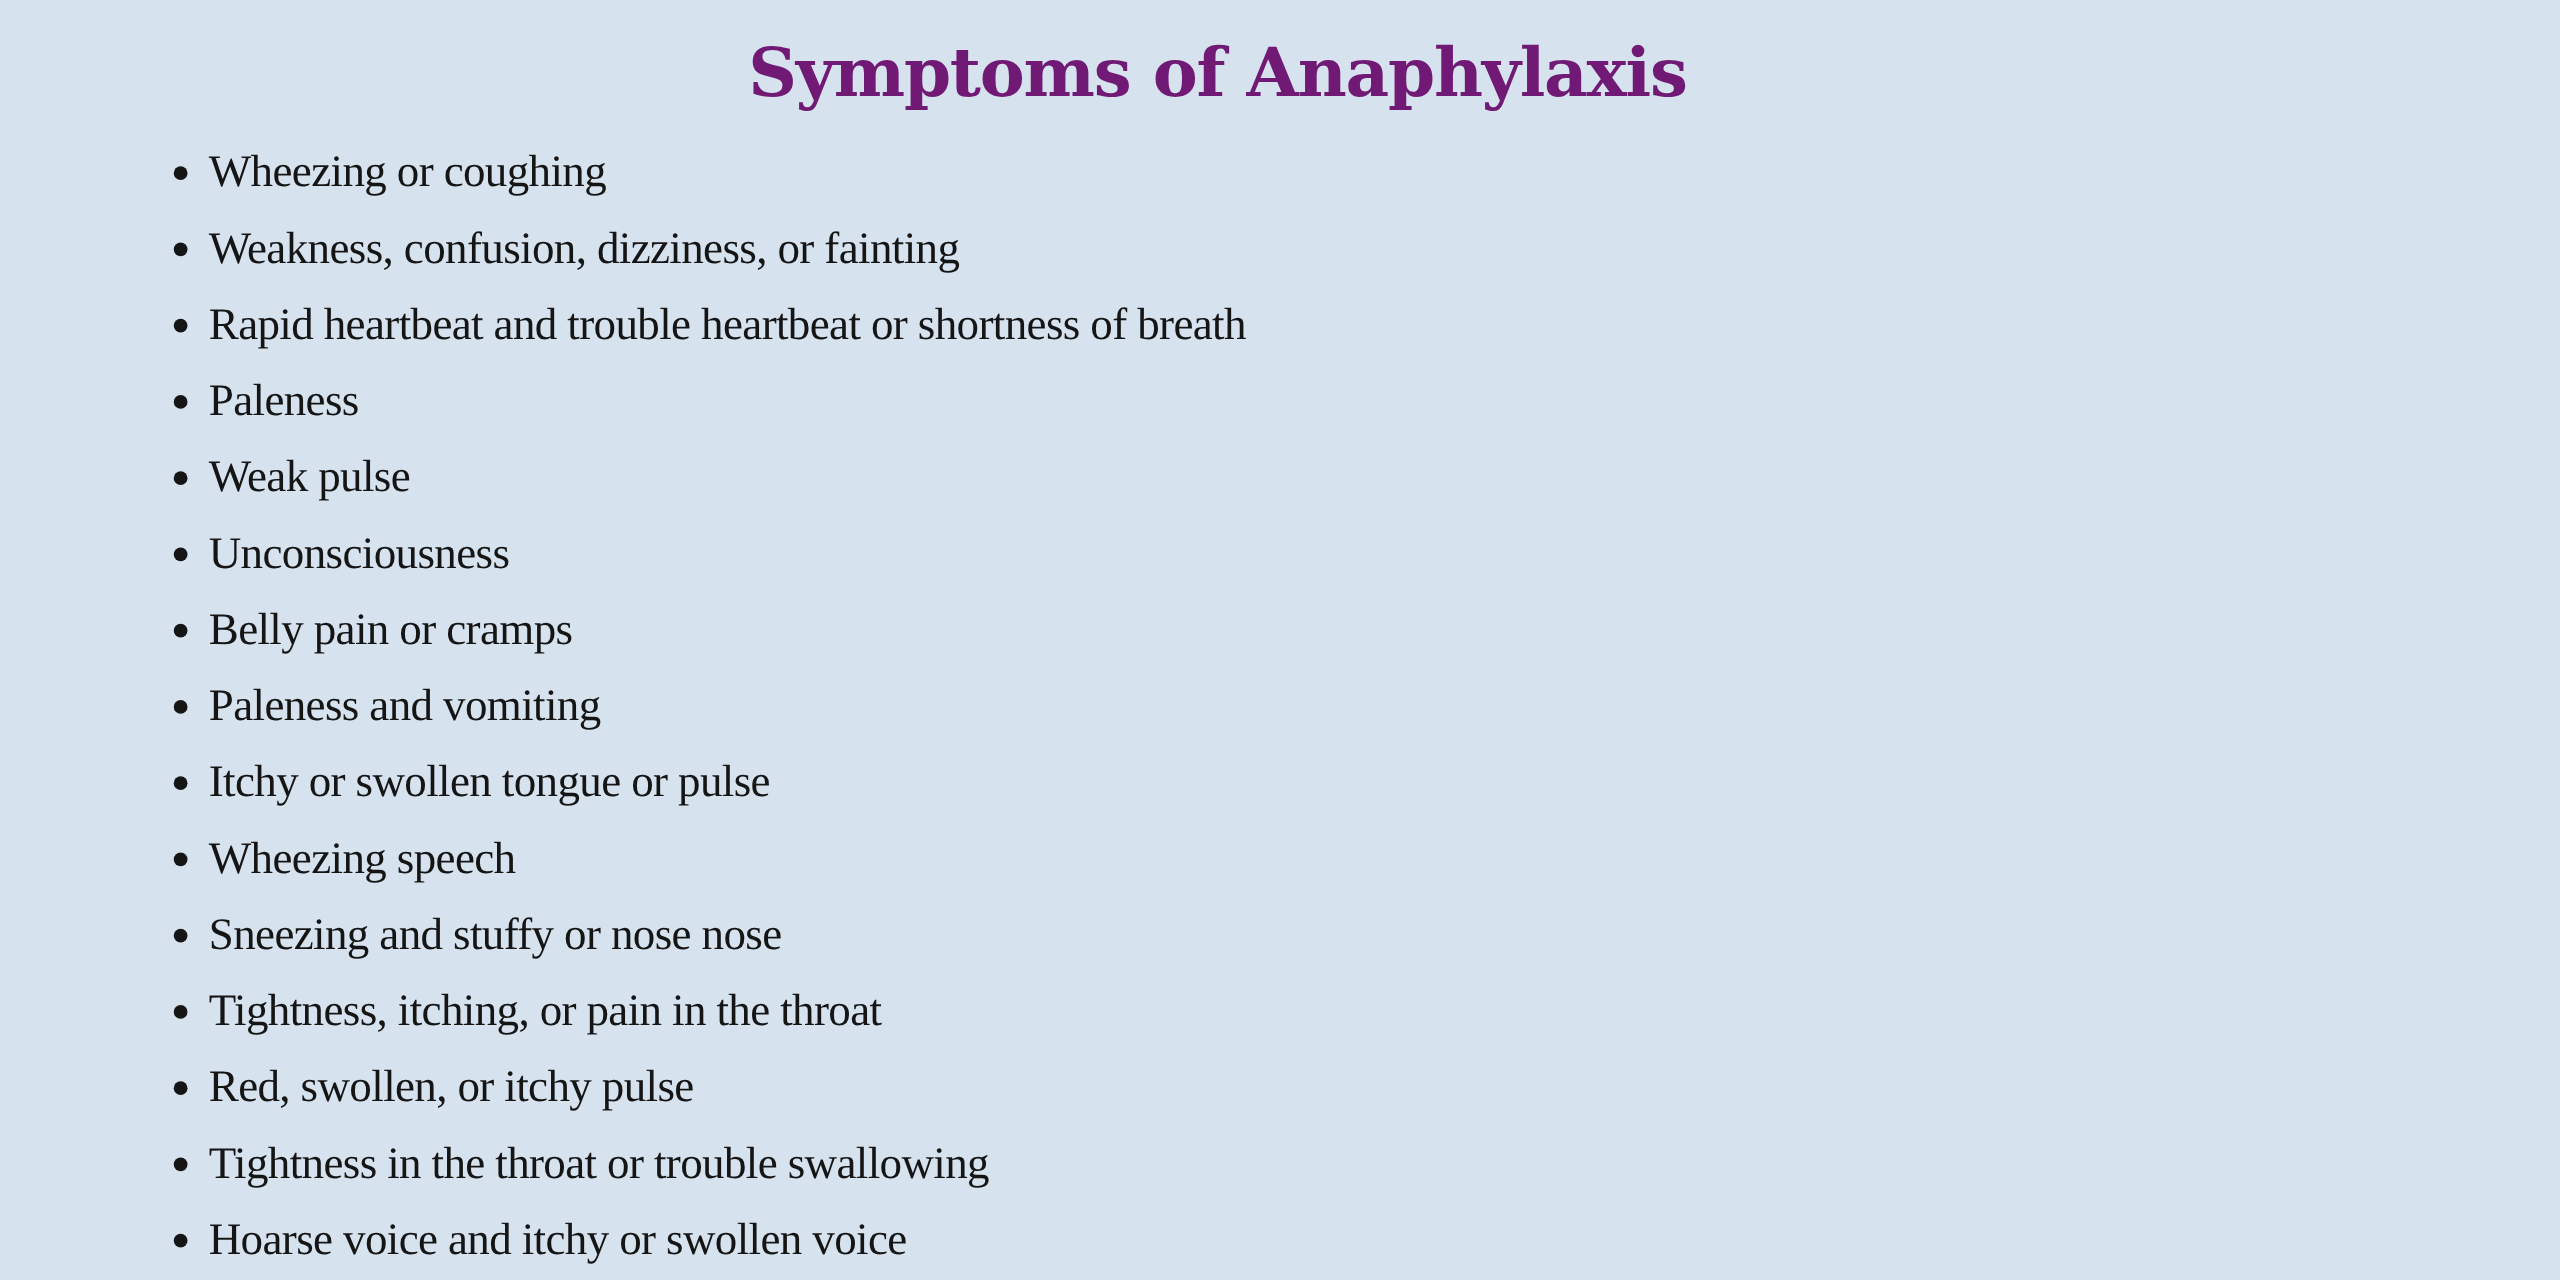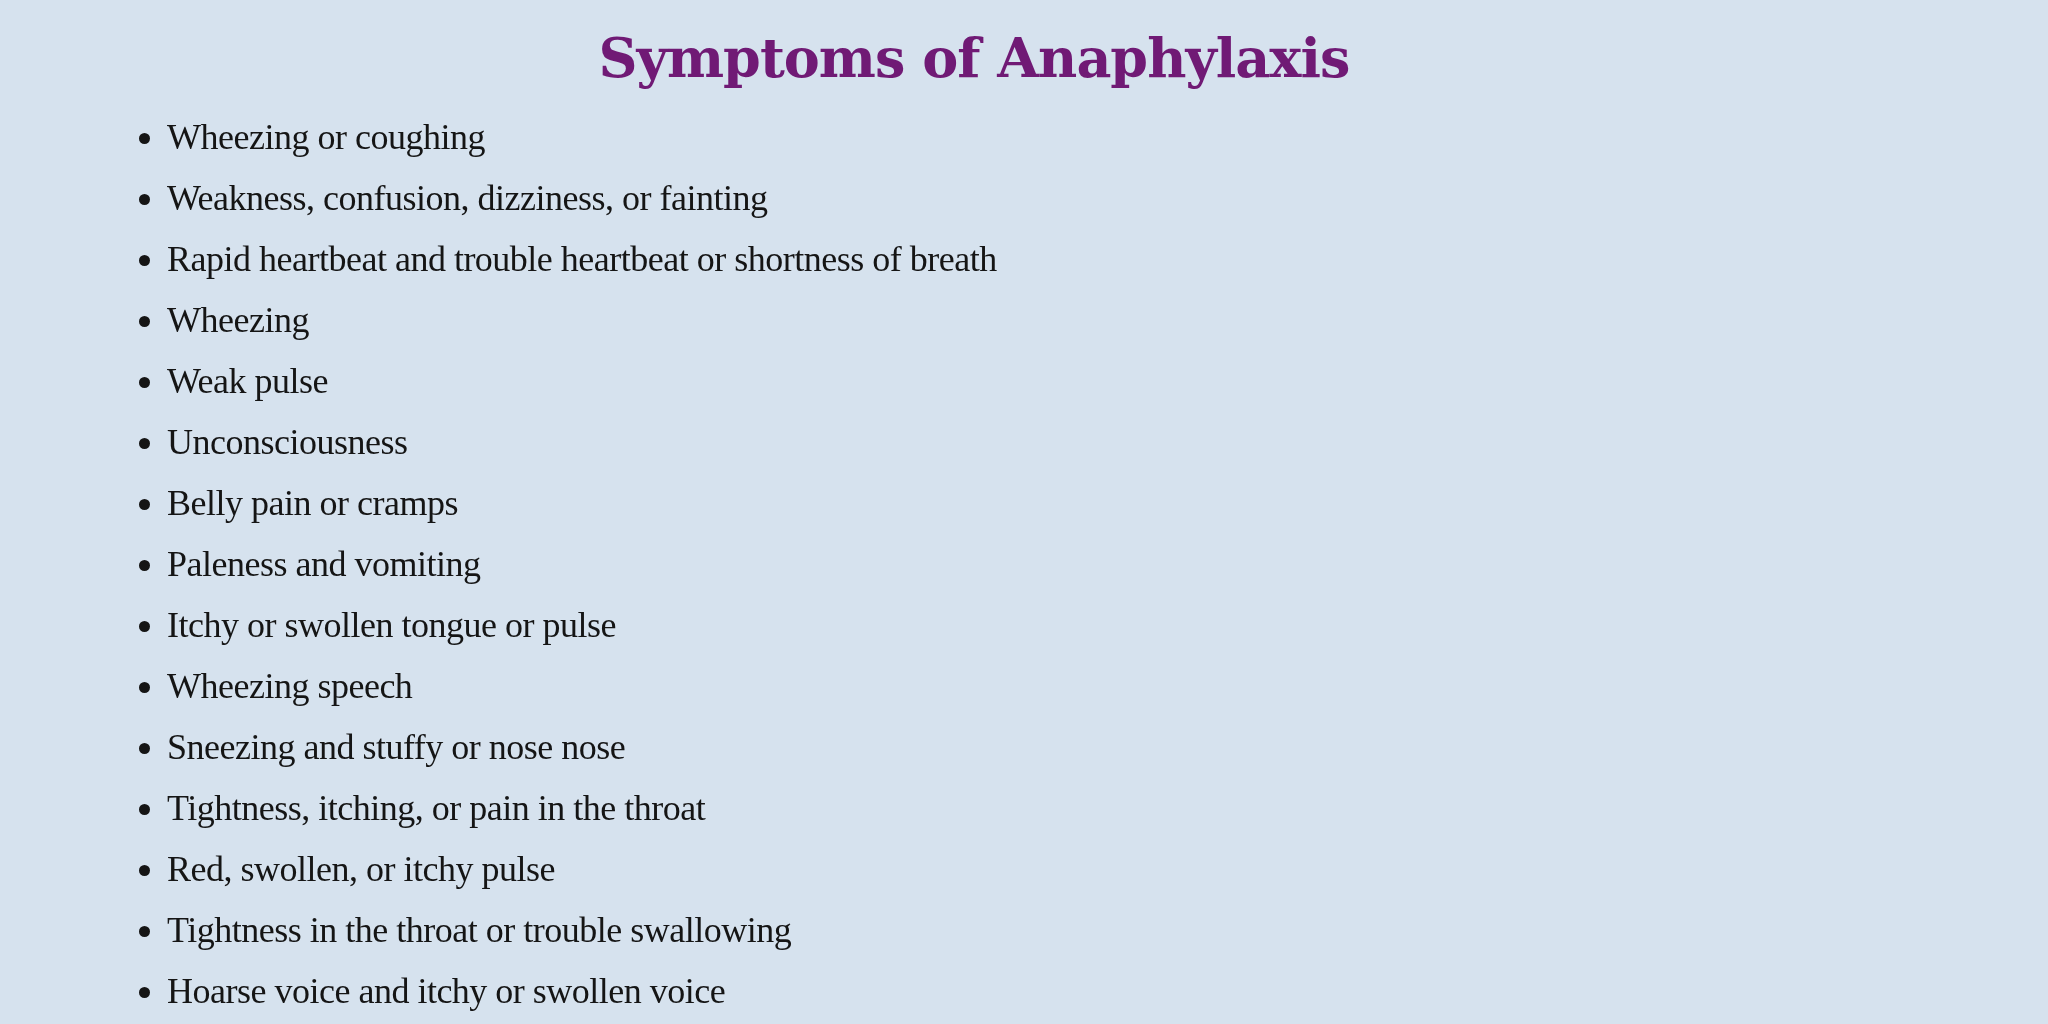"Wheezing" li { text: Wheezing -> Paleness }
